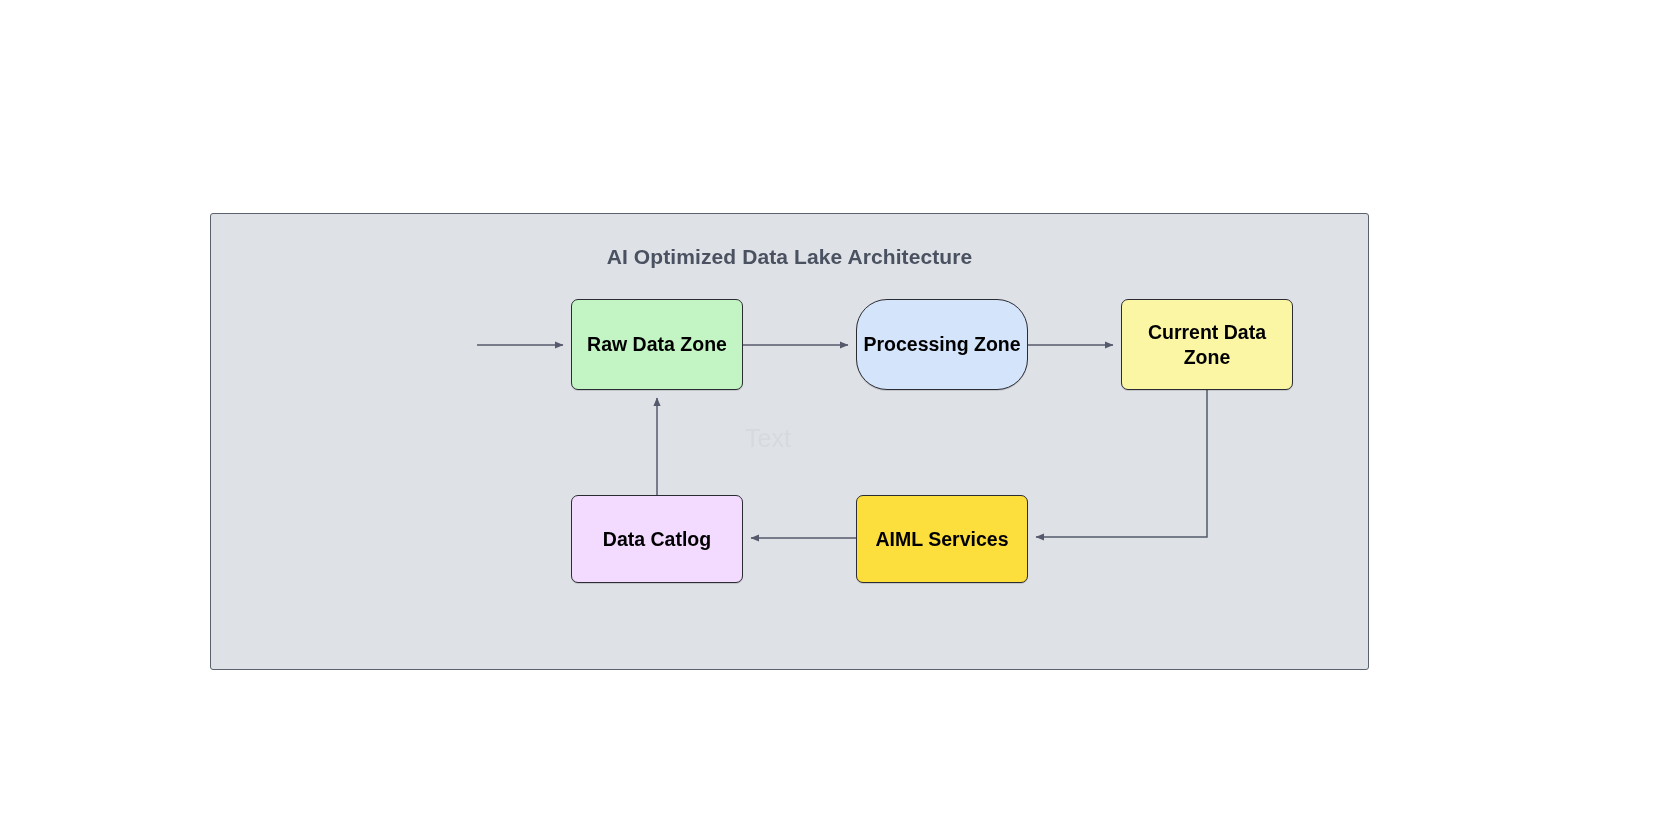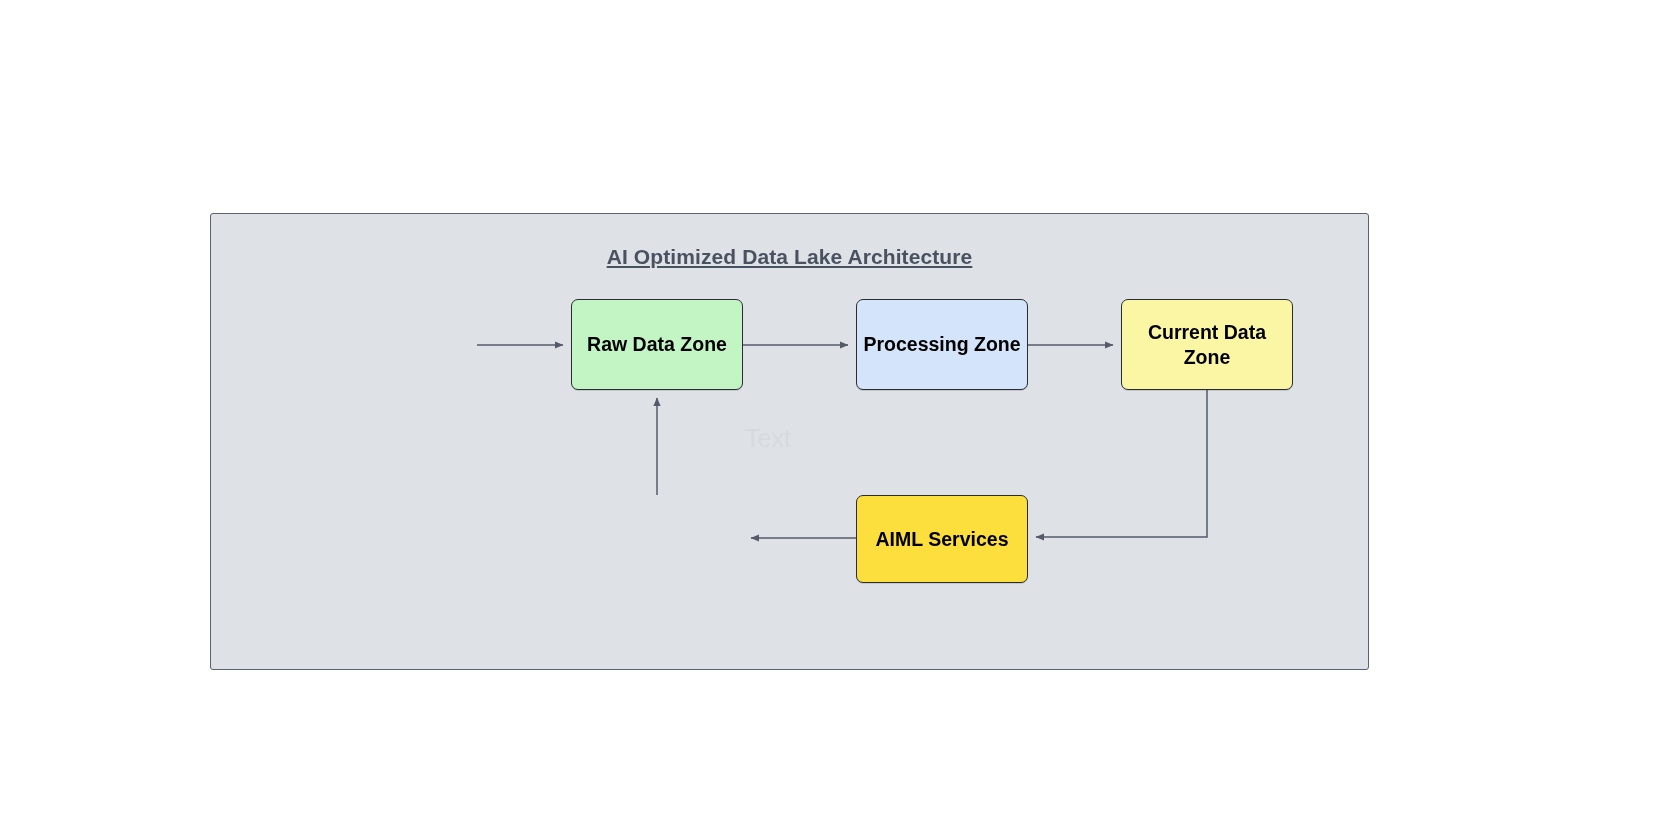"AI Optimized Data Lake Architecture" .frame-title { text-decoration: underline -> none }
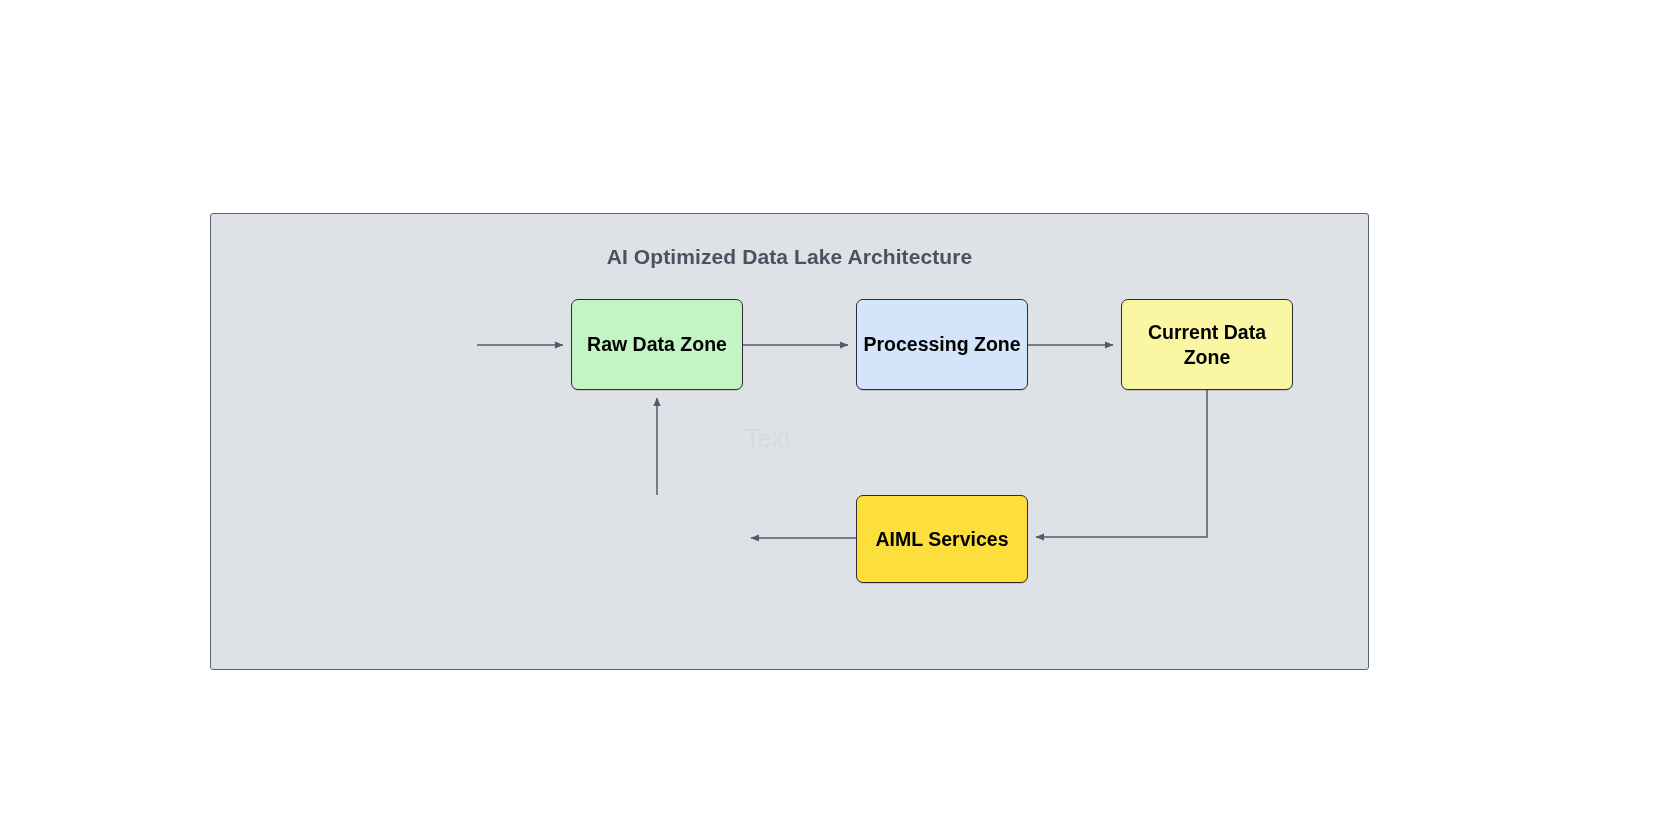"Processing Zone" .n-processing { border-radius: none -> 31px }
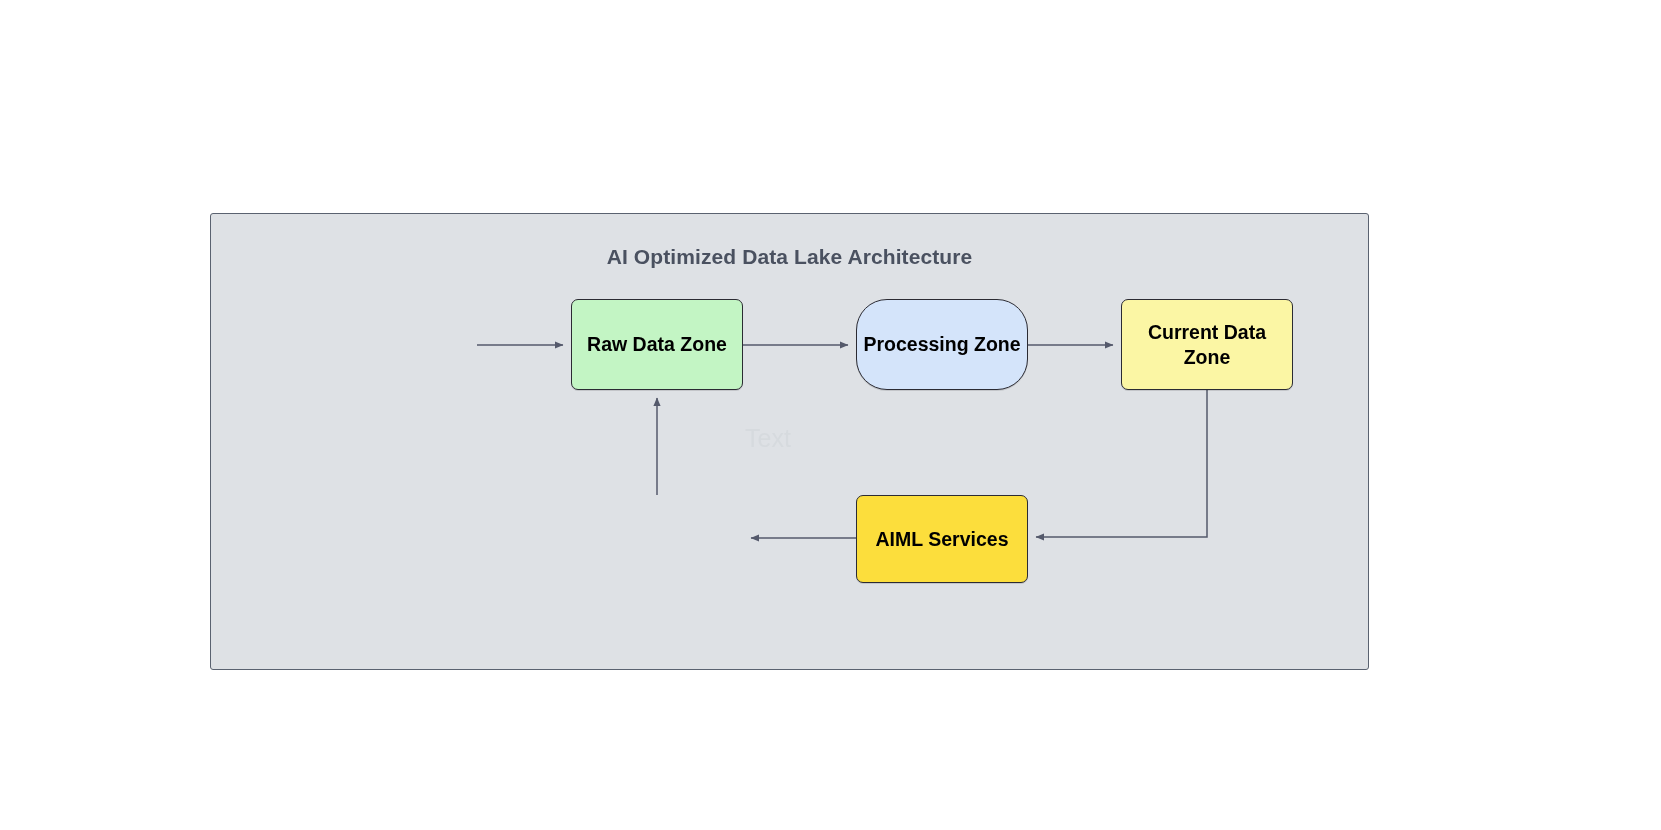"Data Catlog" div.node { html: none -> <div> <span>Data Catlog</span> </div> }
